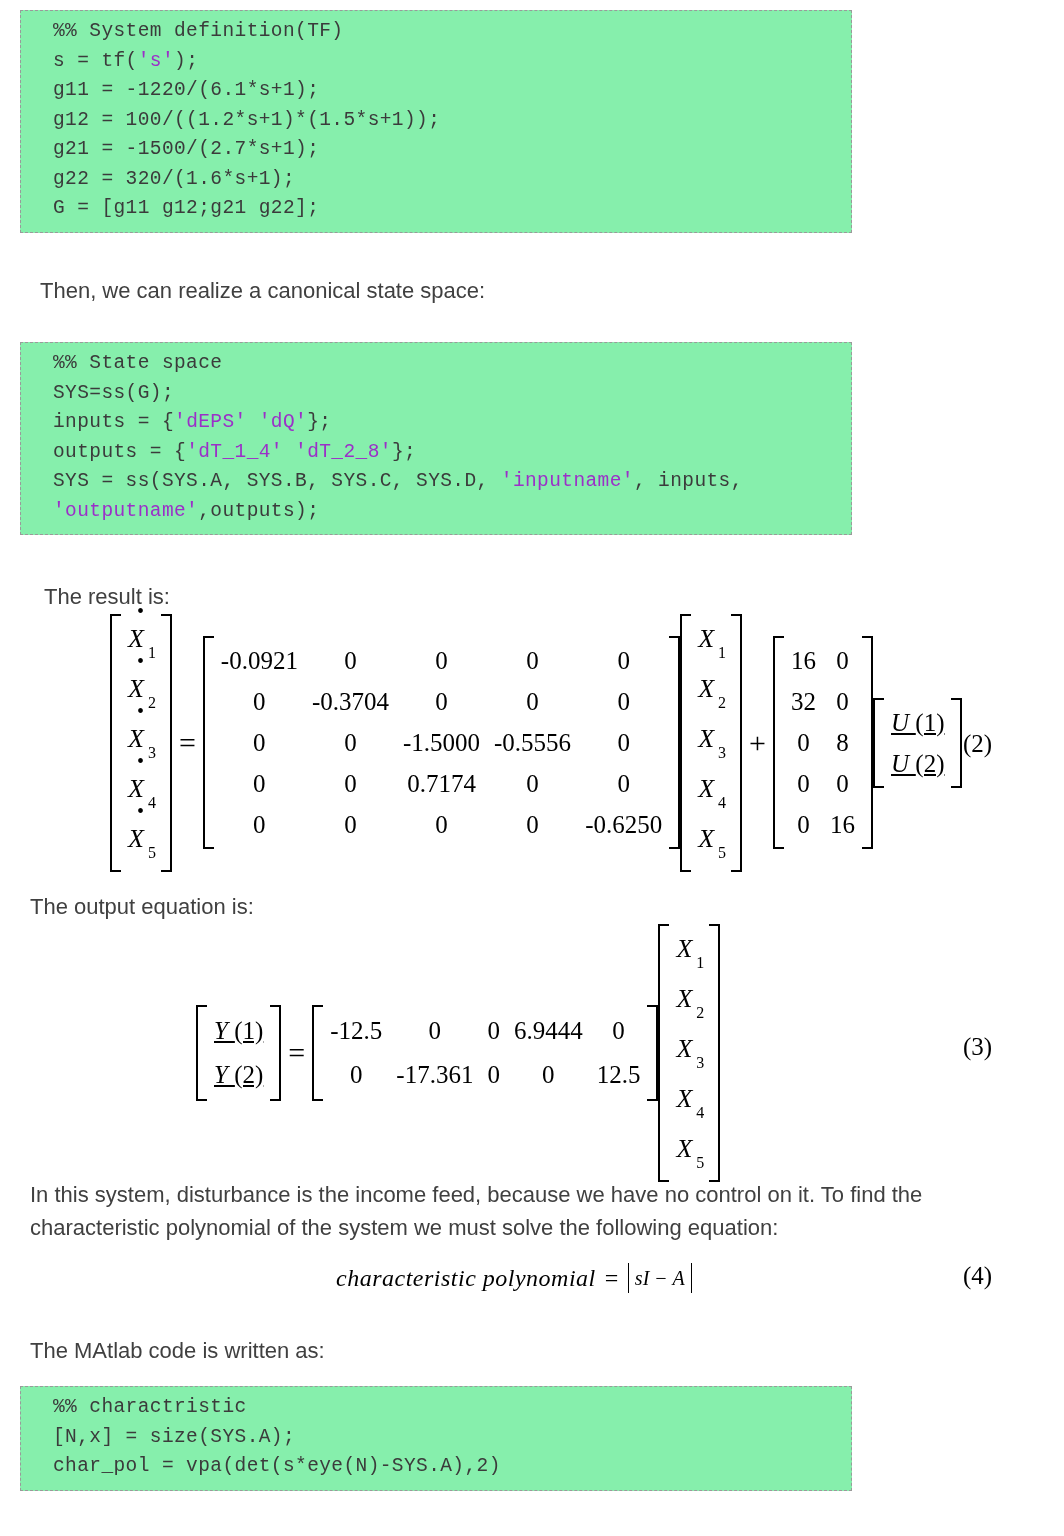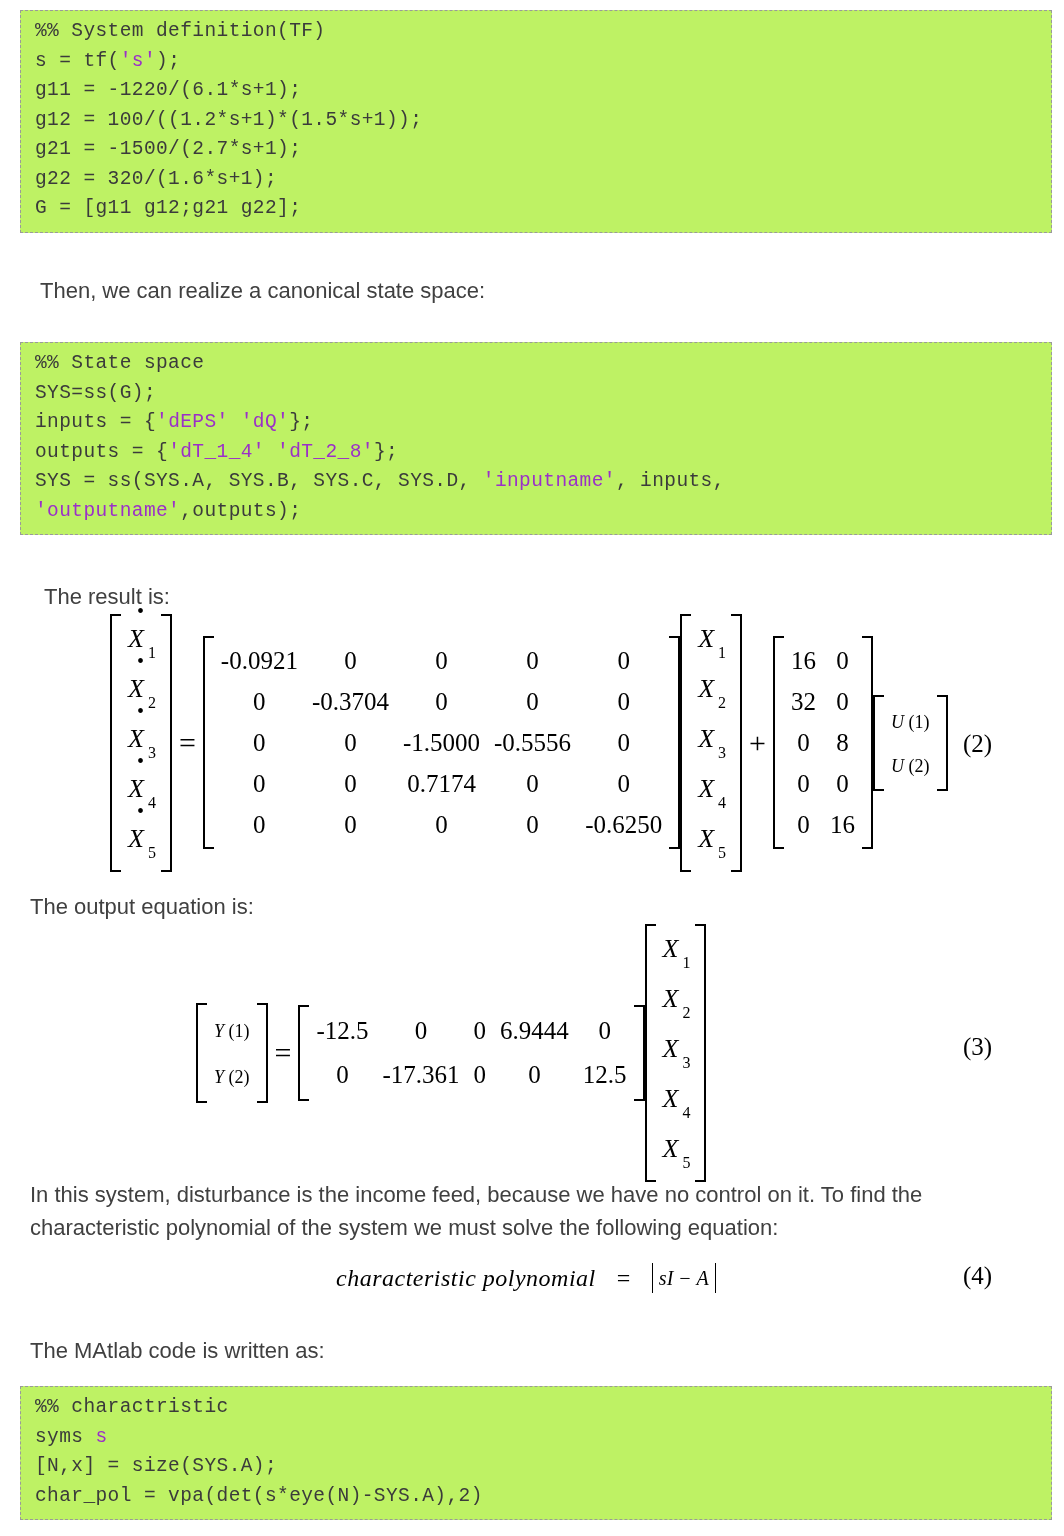"%% System definition(TF)" .code-block { background: #bef264 -> #86efac; padding: 6px 12px 8px 14px -> 6px 12px 8px 32px; width: 1032px -> 832px }
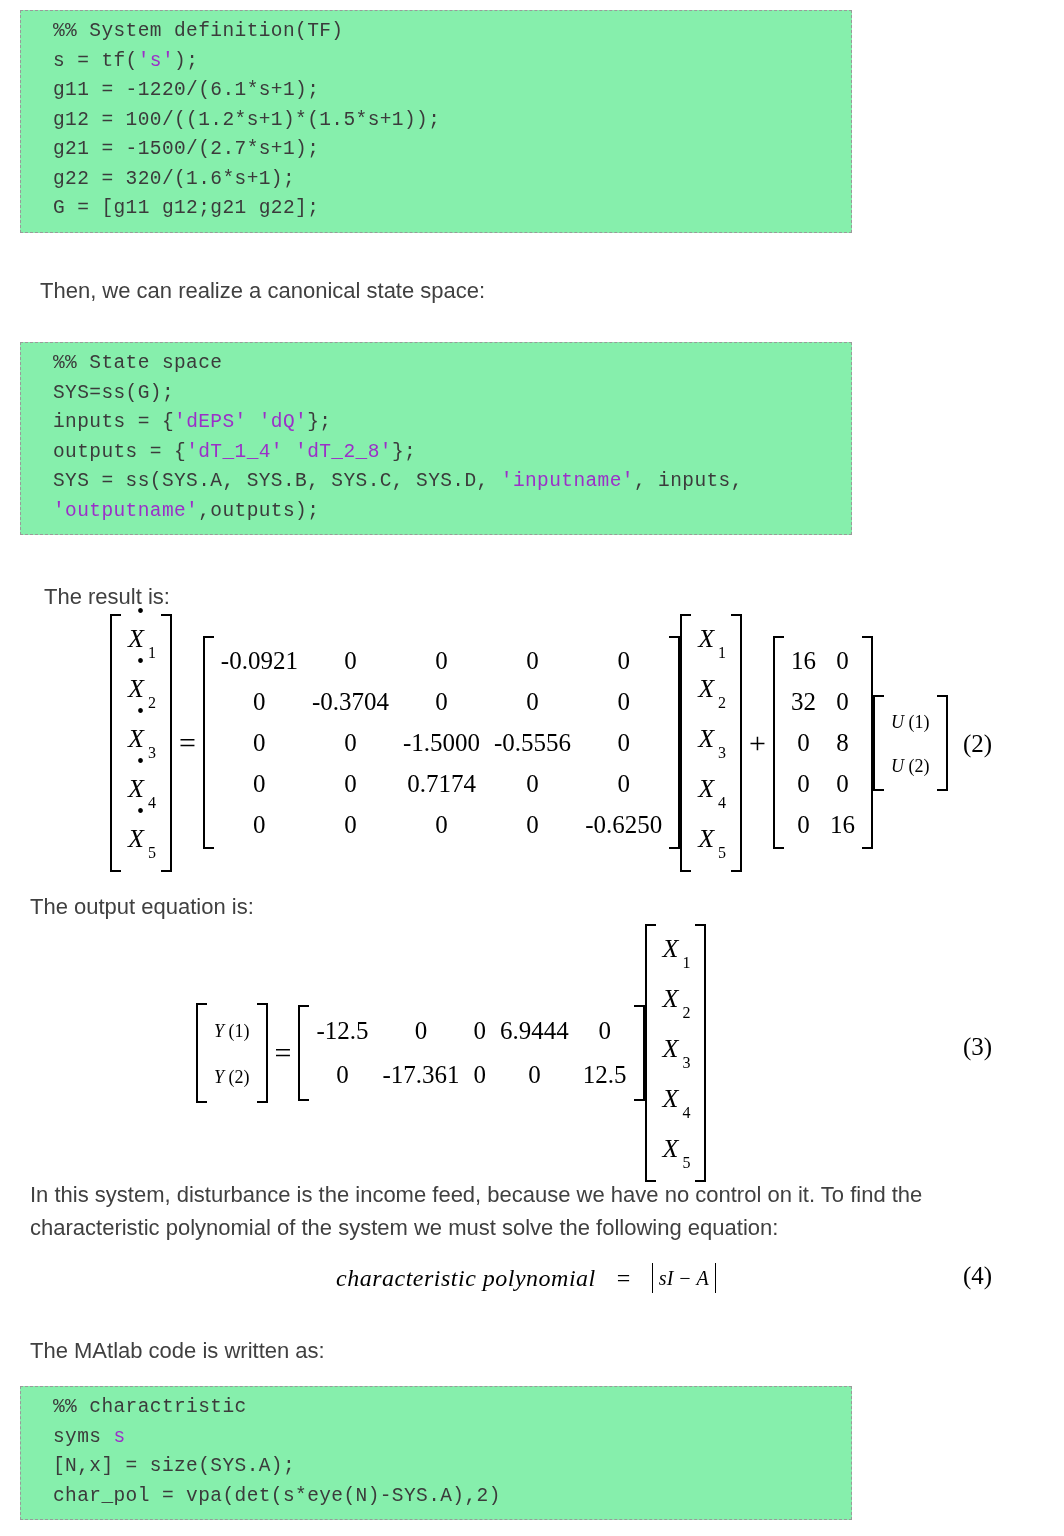"U (1)" .fn { font-size: 18px -> 25px; text-decoration: none -> underline }
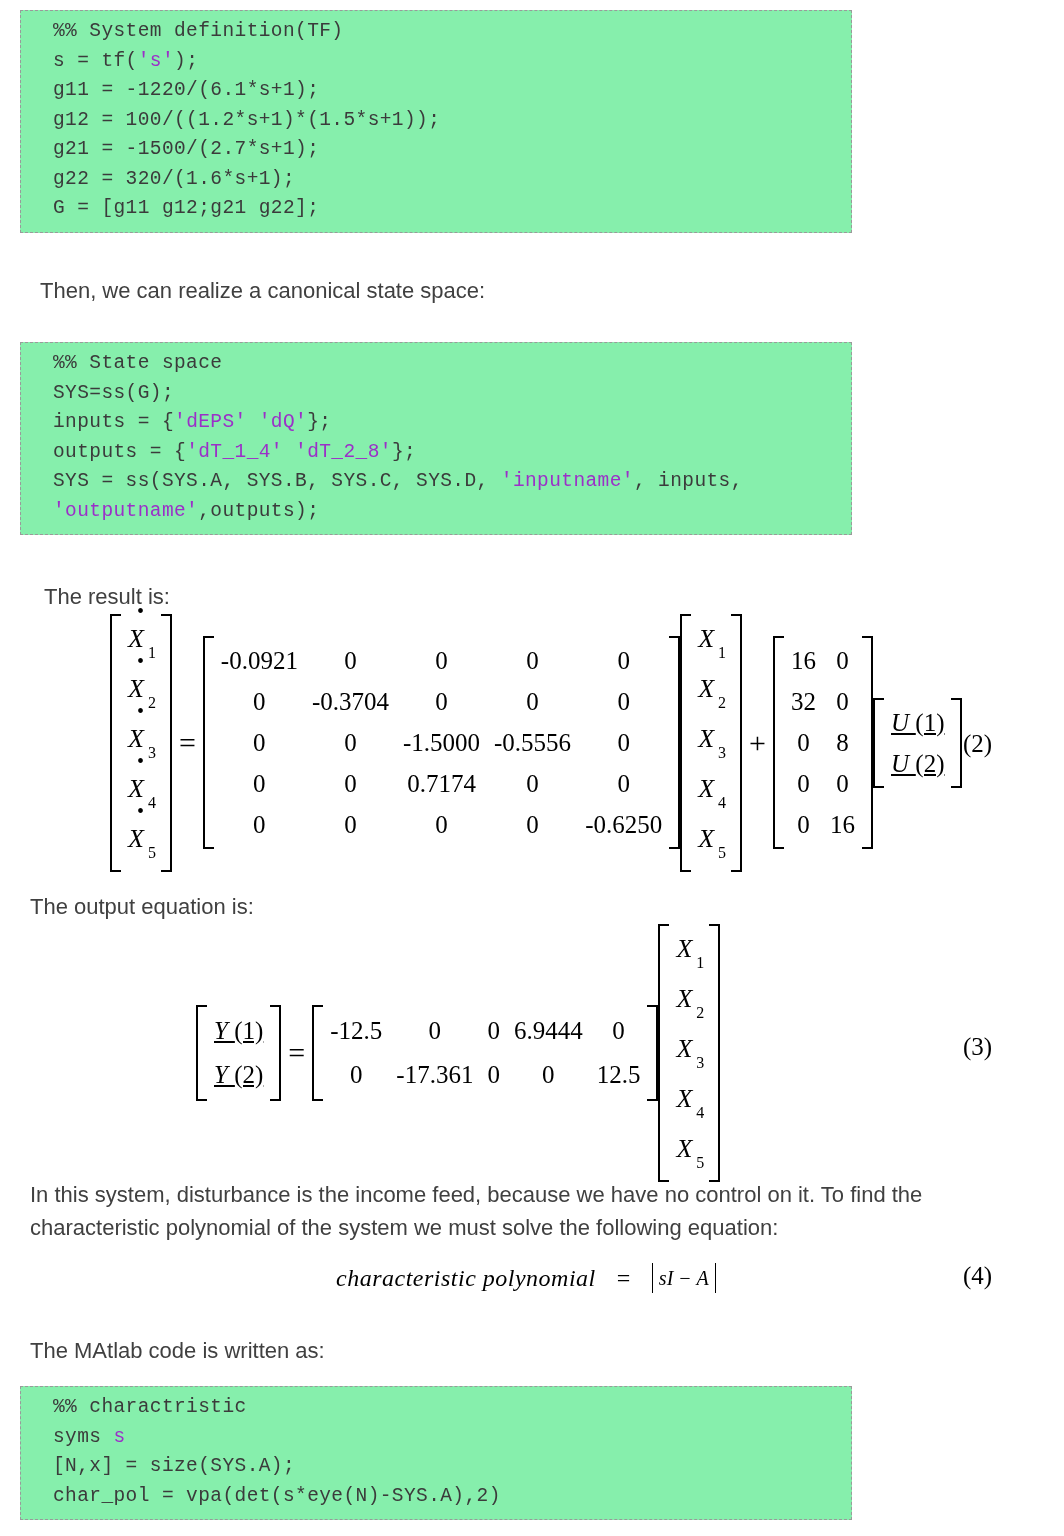"characteristic polynomial" div.eq-body { gap: 12px -> none }
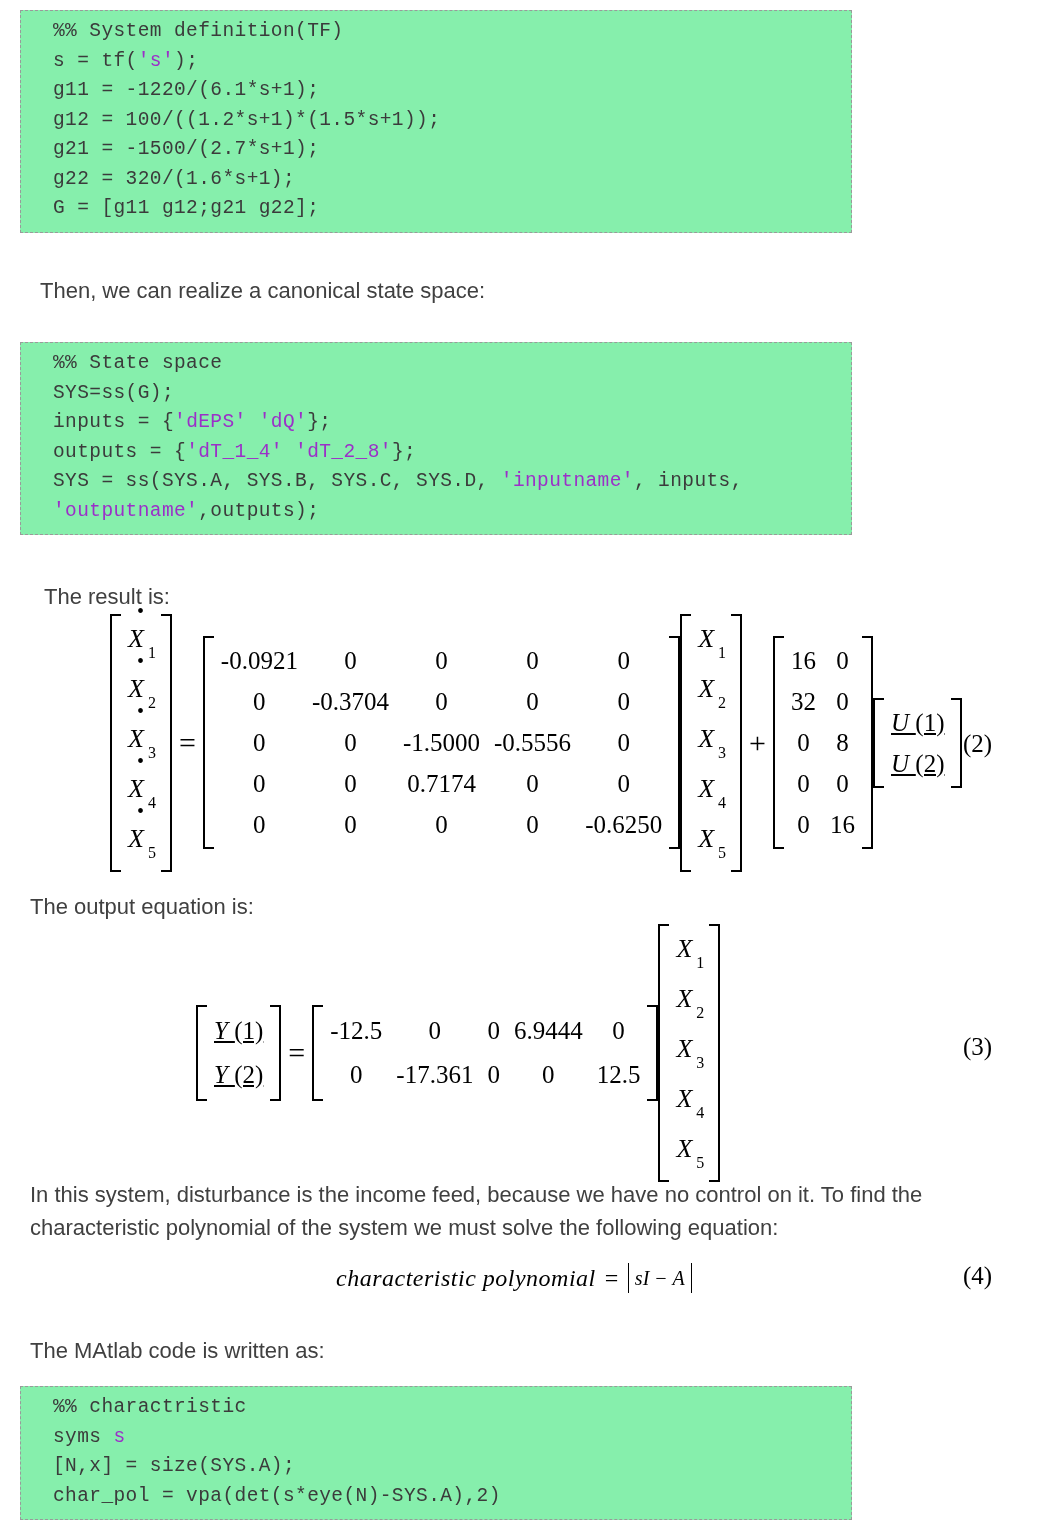"syms s" span.ln { html: <span><span>syms </span><span>s</span></span> -> none }
